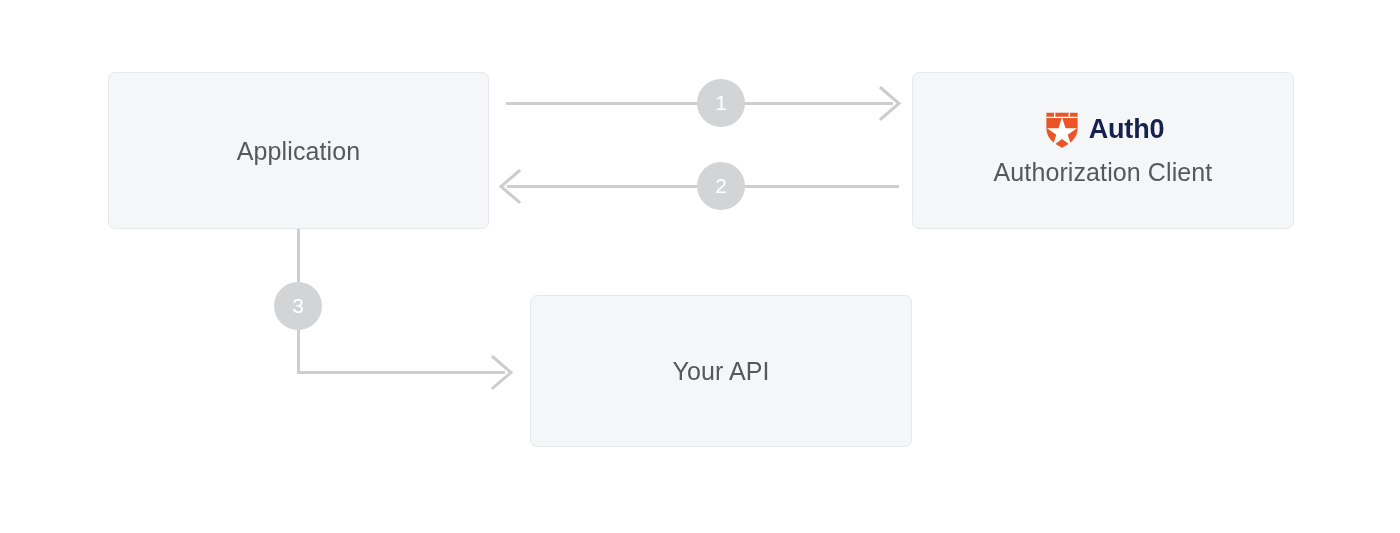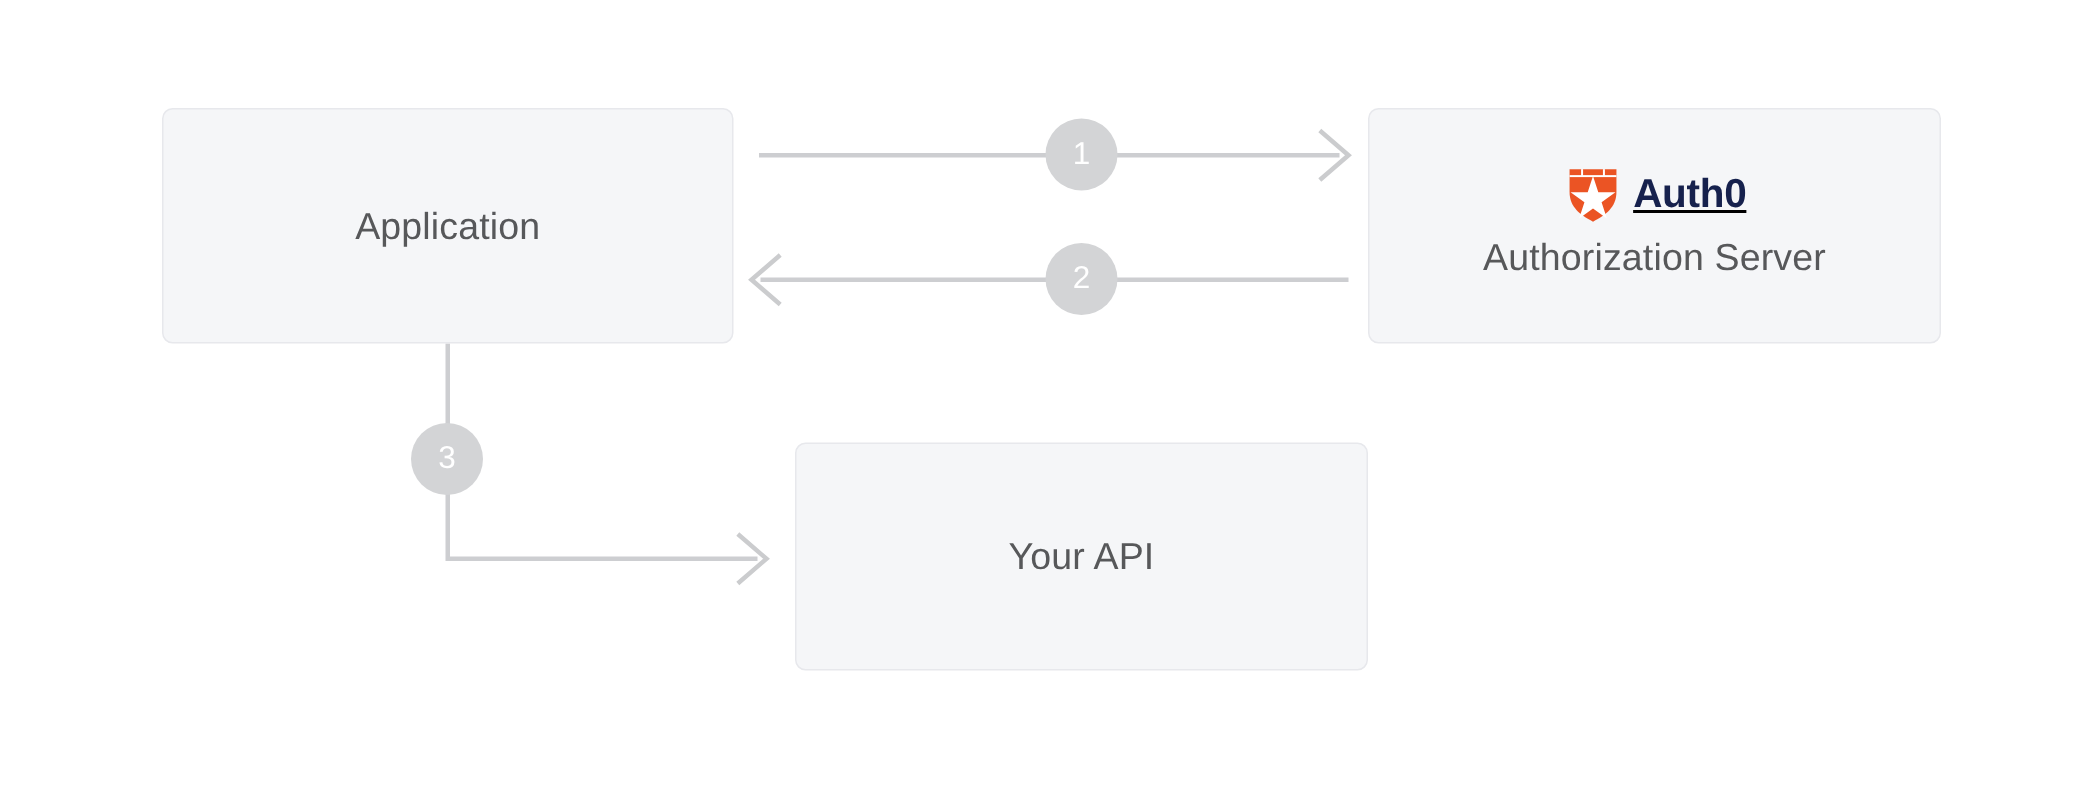"Auth0" .brand-lockup { text-decoration: underline -> none }
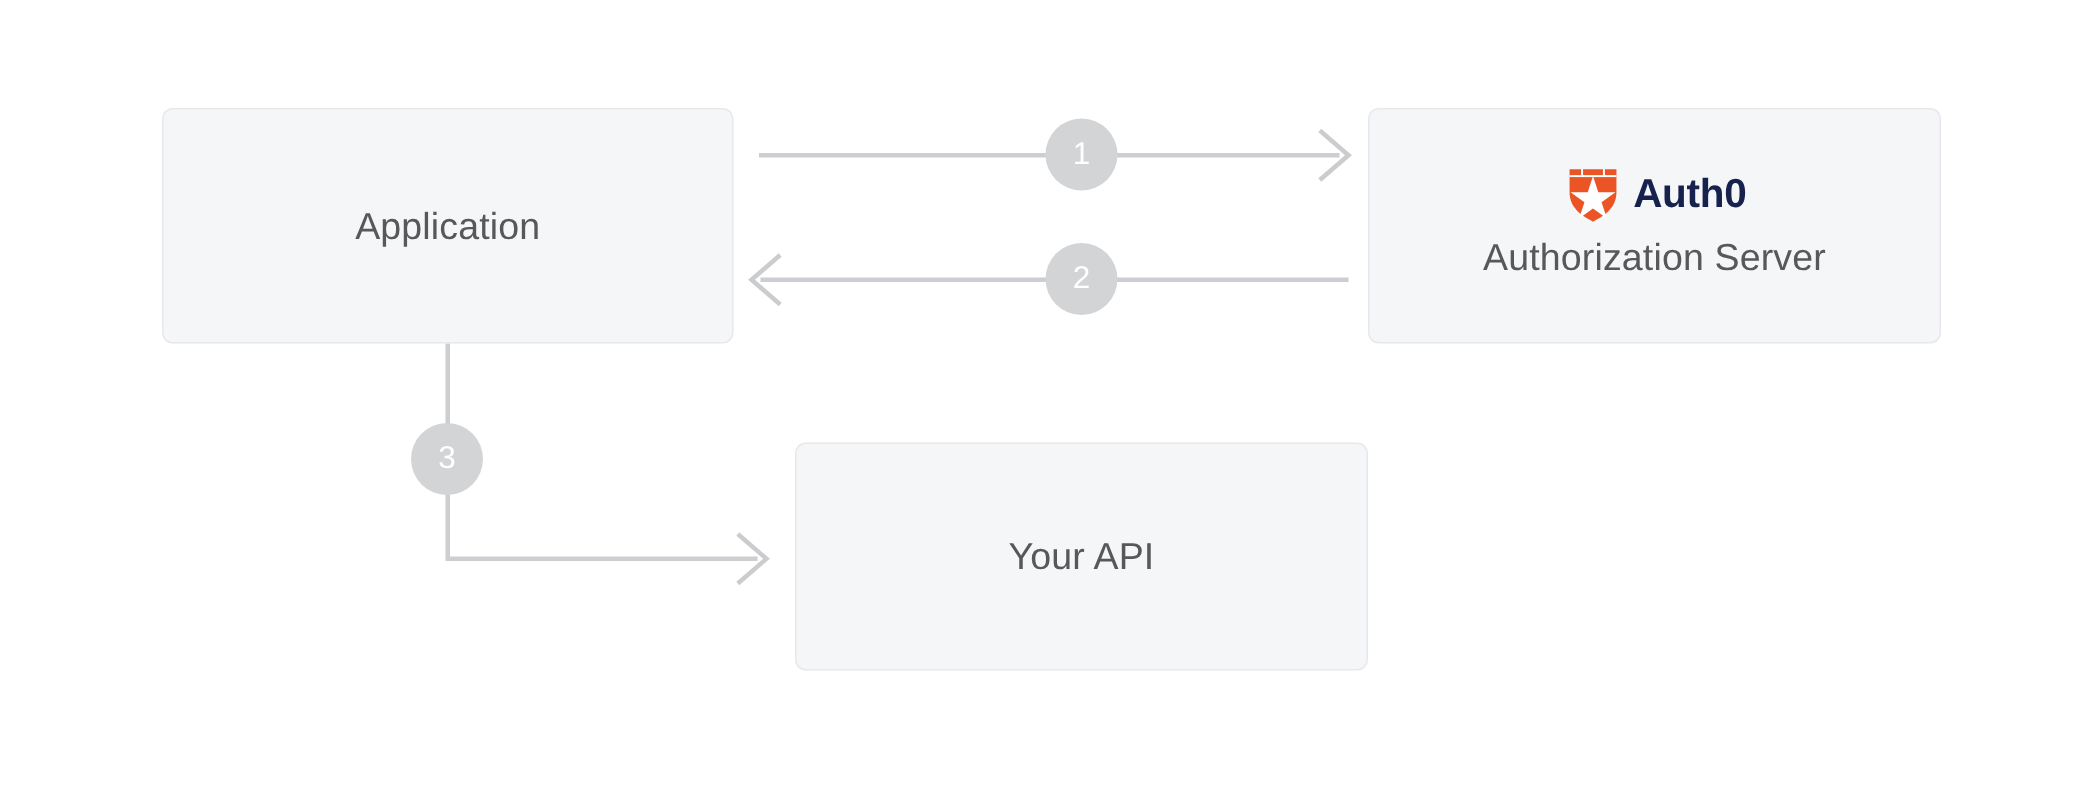"Authorization Server" div.node-label { text: Server -> Client }
